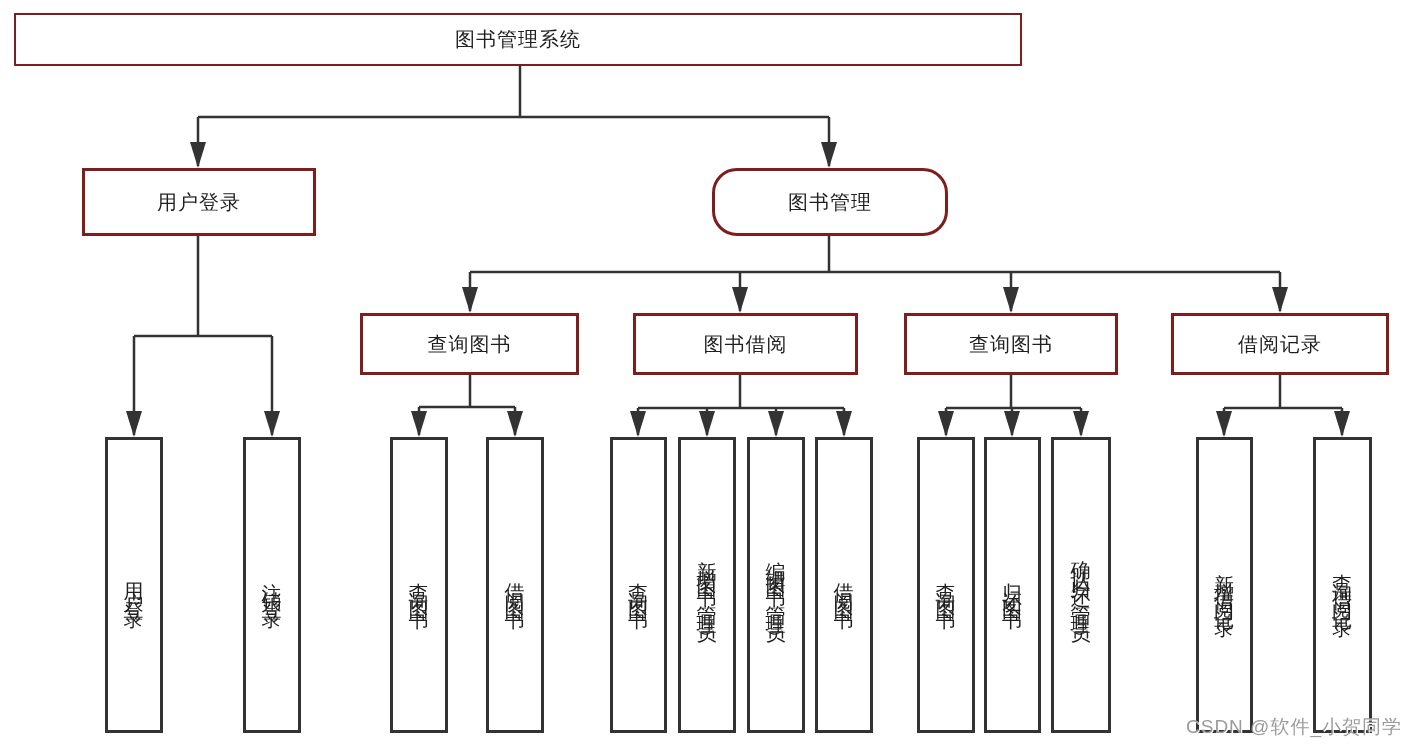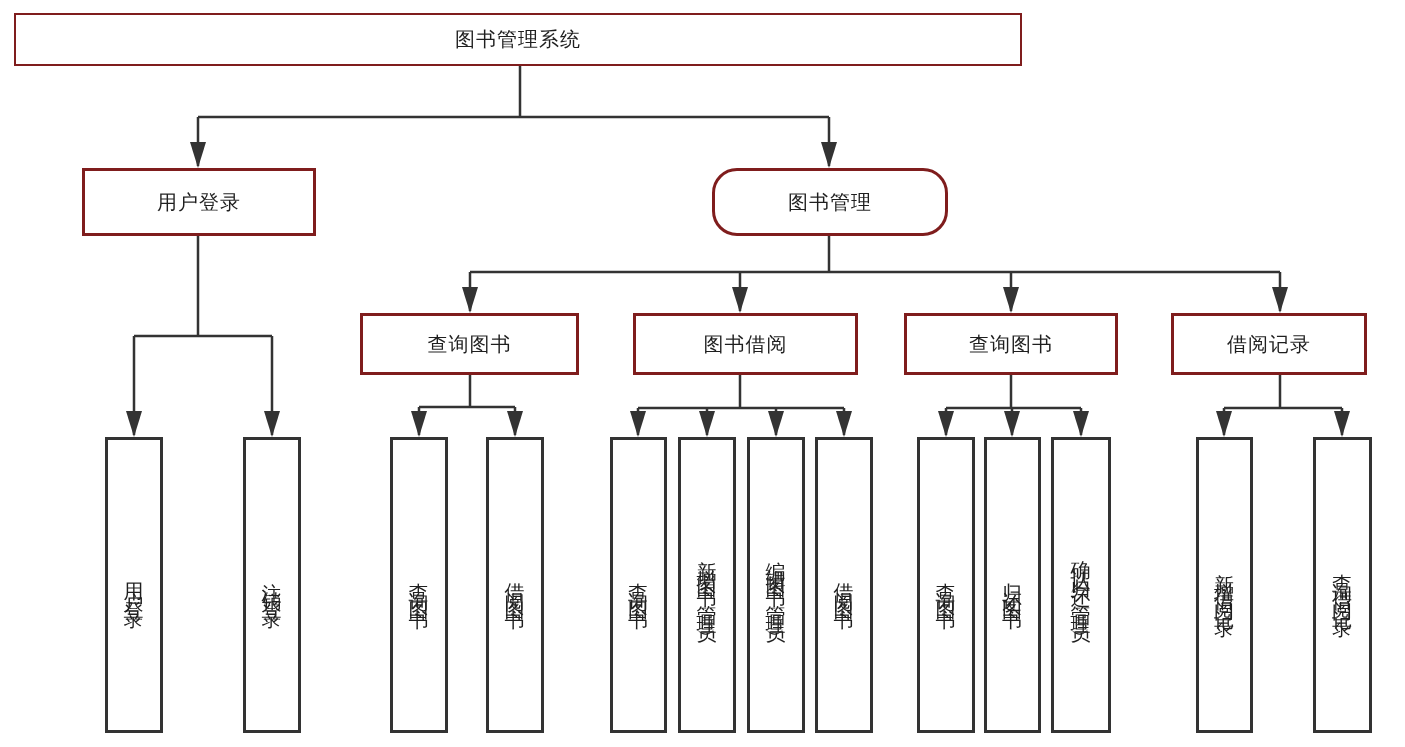"借阅记录" div.node { width: 196px -> 218px }
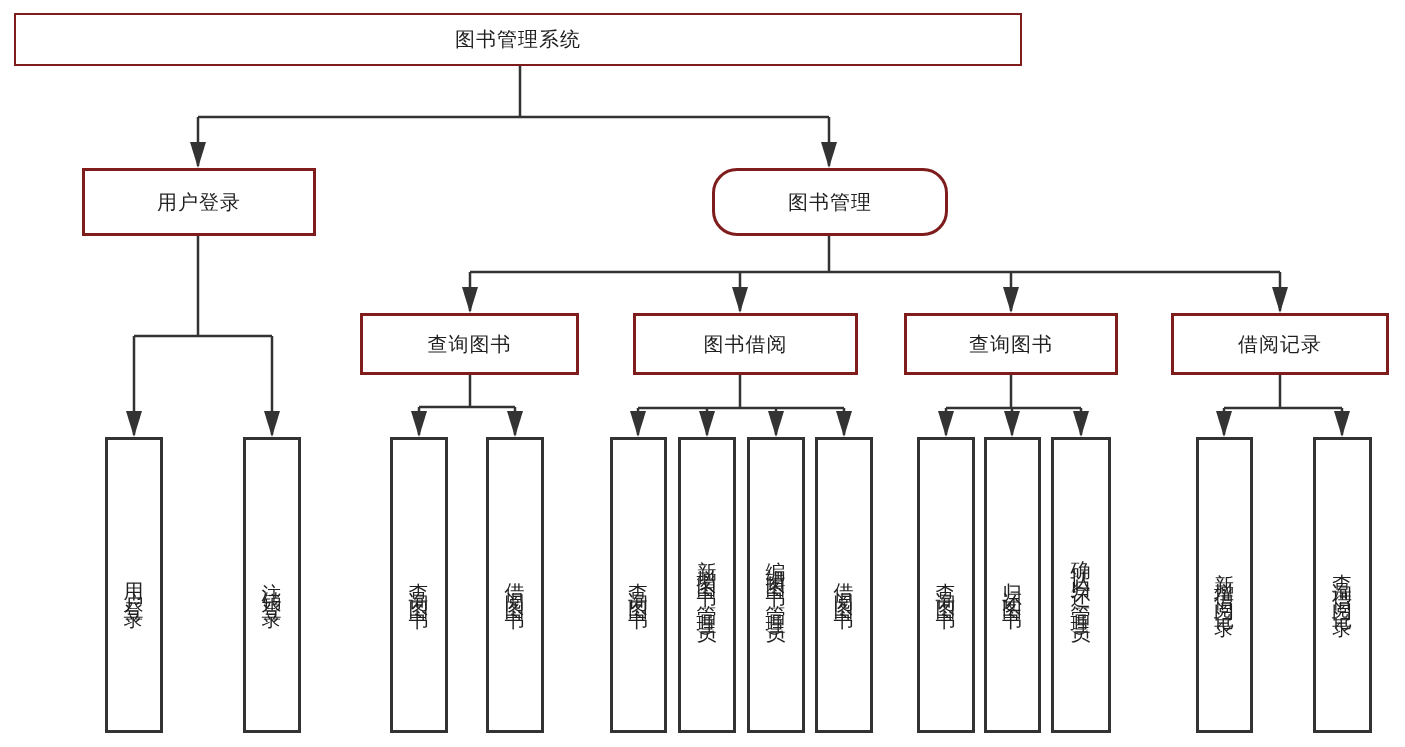"CSDN @软件_小贺同学" div.watermark { html: none -> <div>CSDN @软件_小贺同学</div> }
